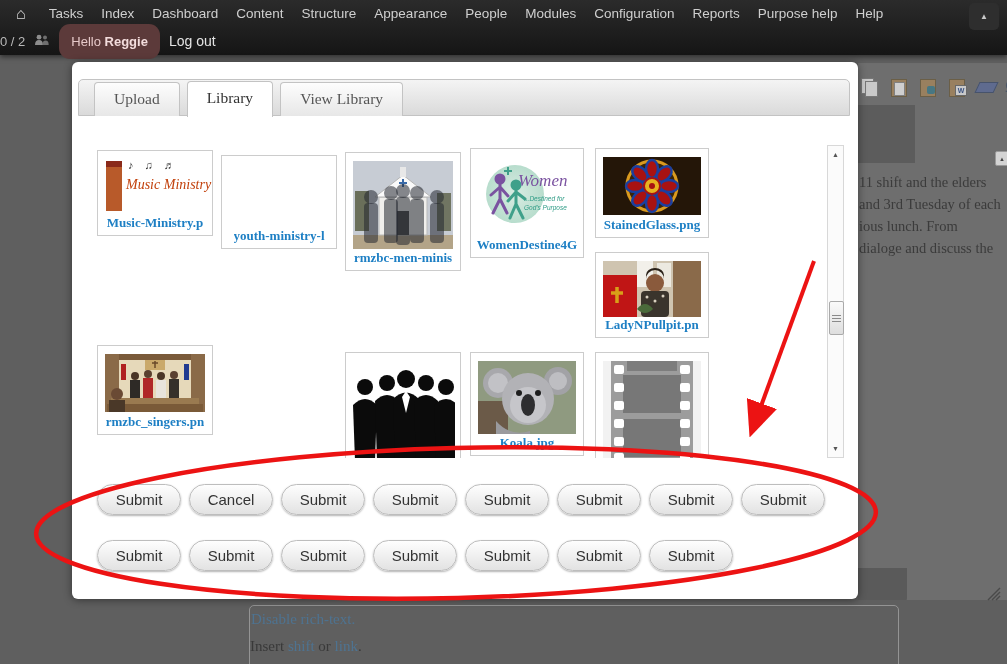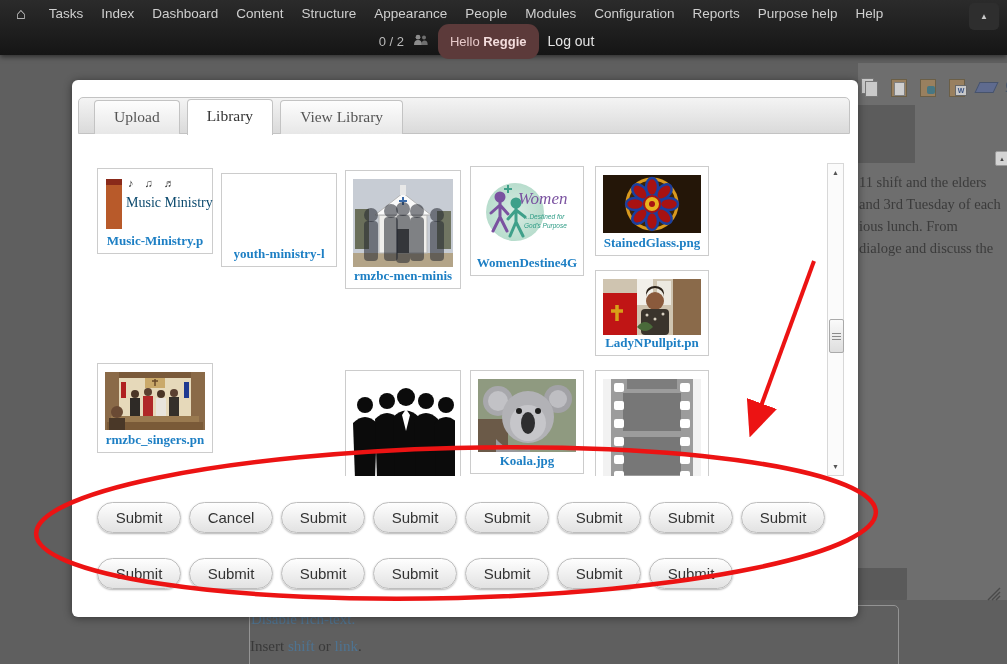"0 / 2" #shortcut-row { justify-content: center -> flex-start; margin-left: 12px -> none }
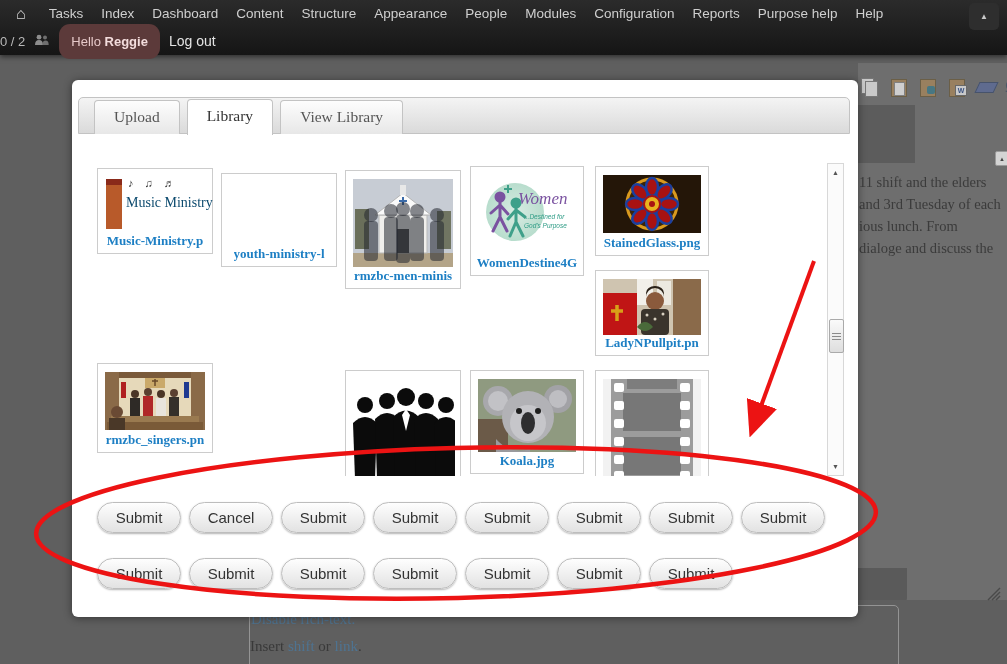"Upload" #modal { top: 80px -> 62px }
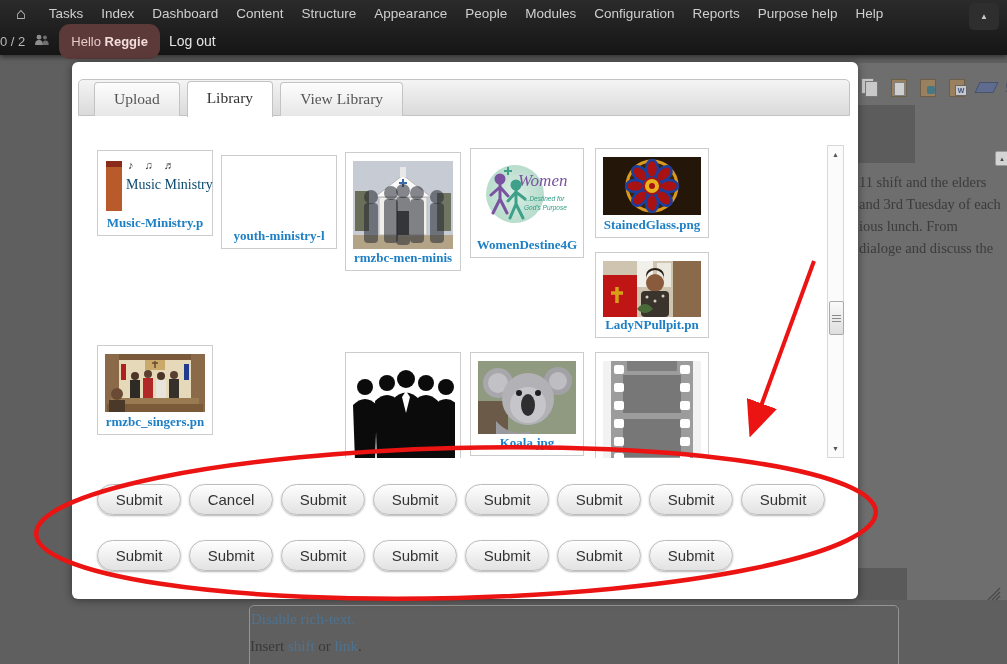"Music Ministry" .music-title { color: #0c4a6e -> #c2410c; font-style: none -> italic }
